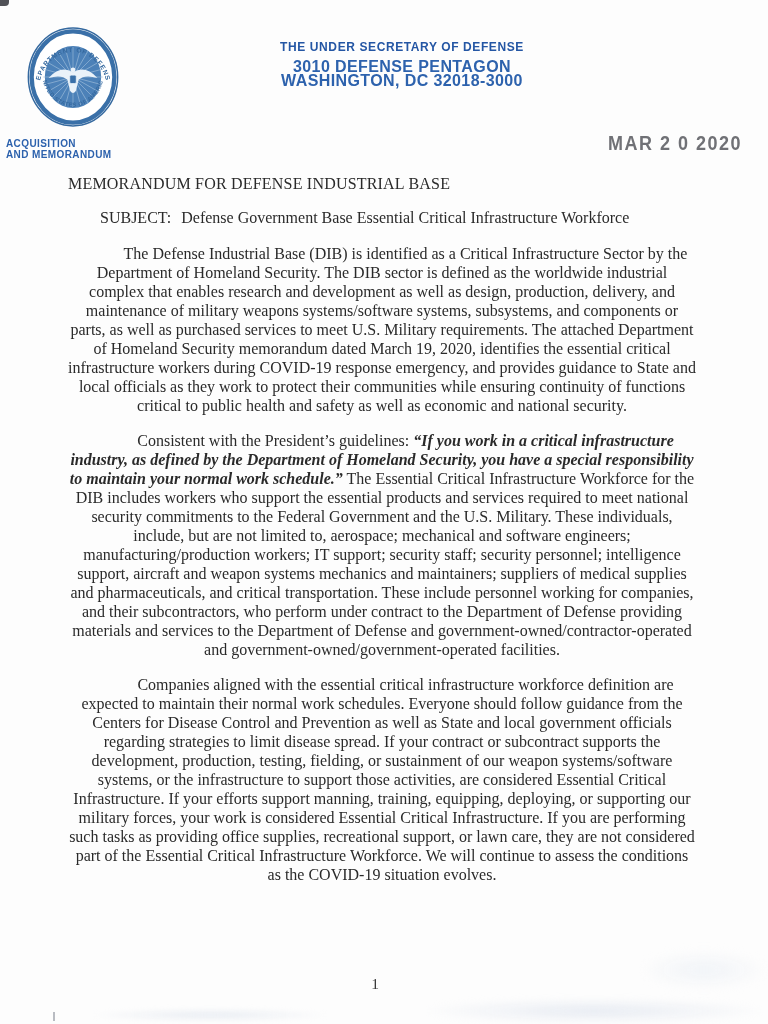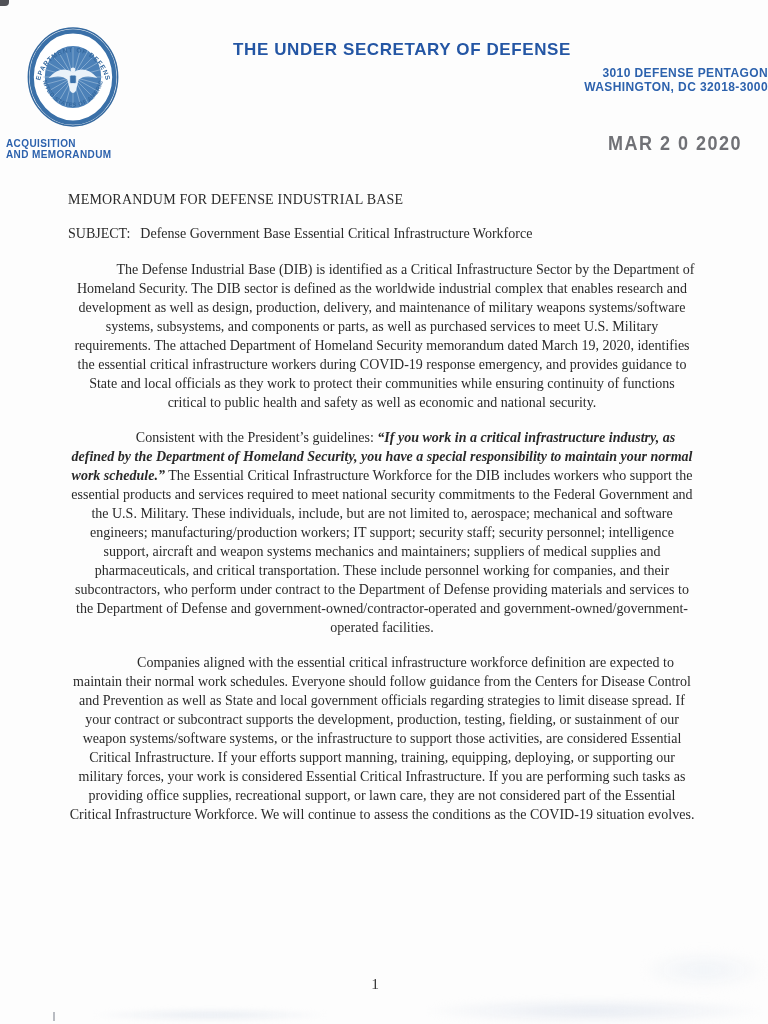"THE UNDER SECRETARY OF DEFENSE" .lh-title { font-size: 17px -> 12px }
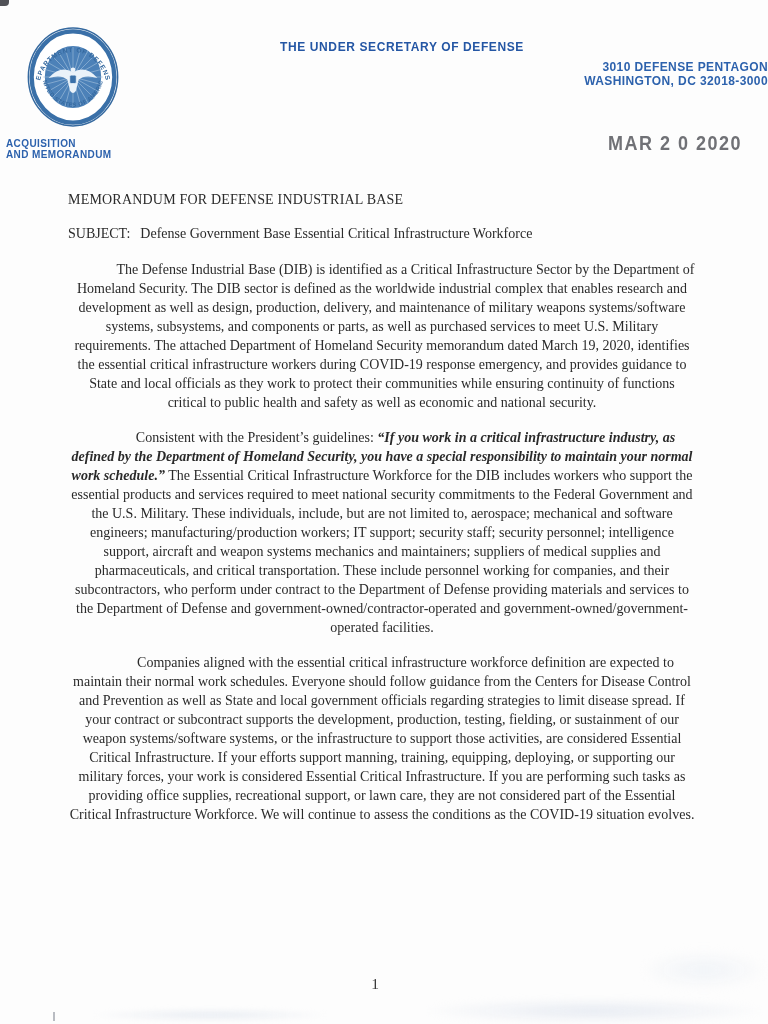"3010 DEFENSE PENTAGON" .lh-addr { font-size: 12px -> 16px; text-align: right -> none }
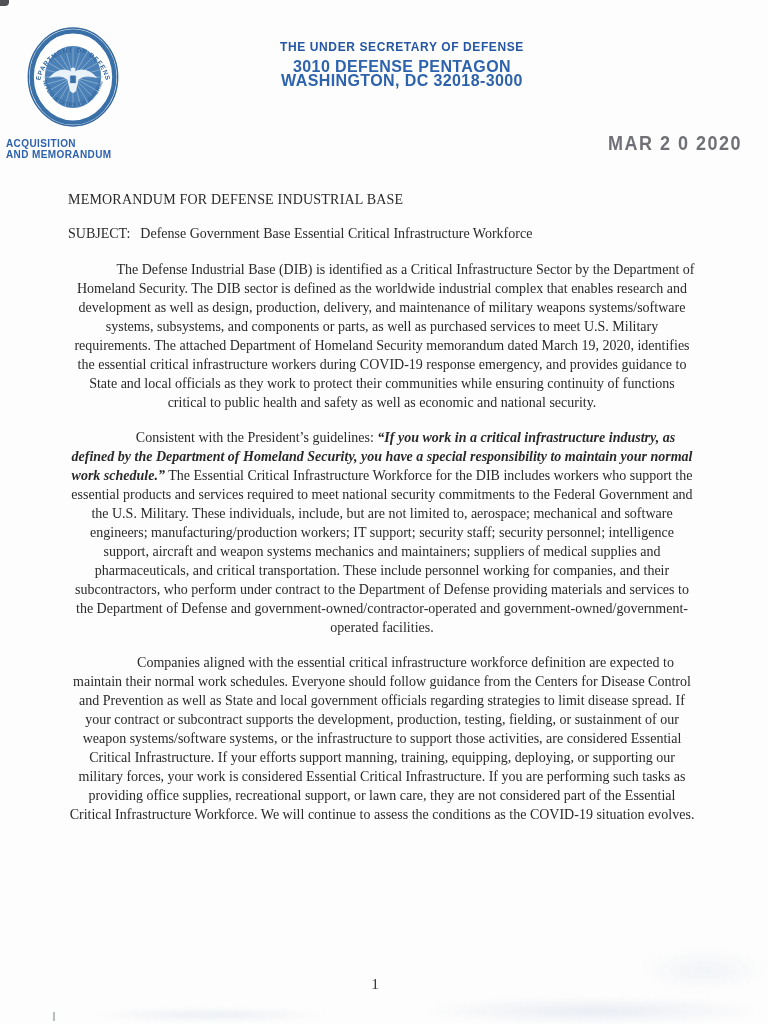"MEMORANDUM FOR DEFENSE INDUSTRIAL BASE" .memo-body { font-size: 14px -> 16px; top: 190px -> 174px }
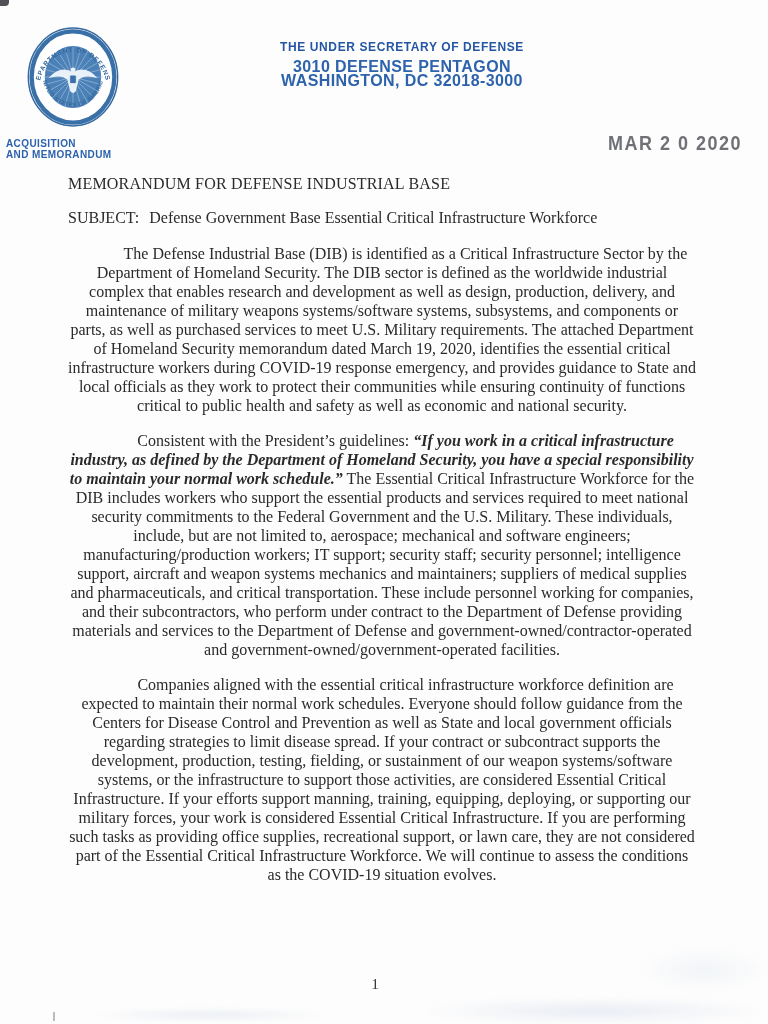"SUBJECT:" .subject .label { margin-left: none -> 32px }
